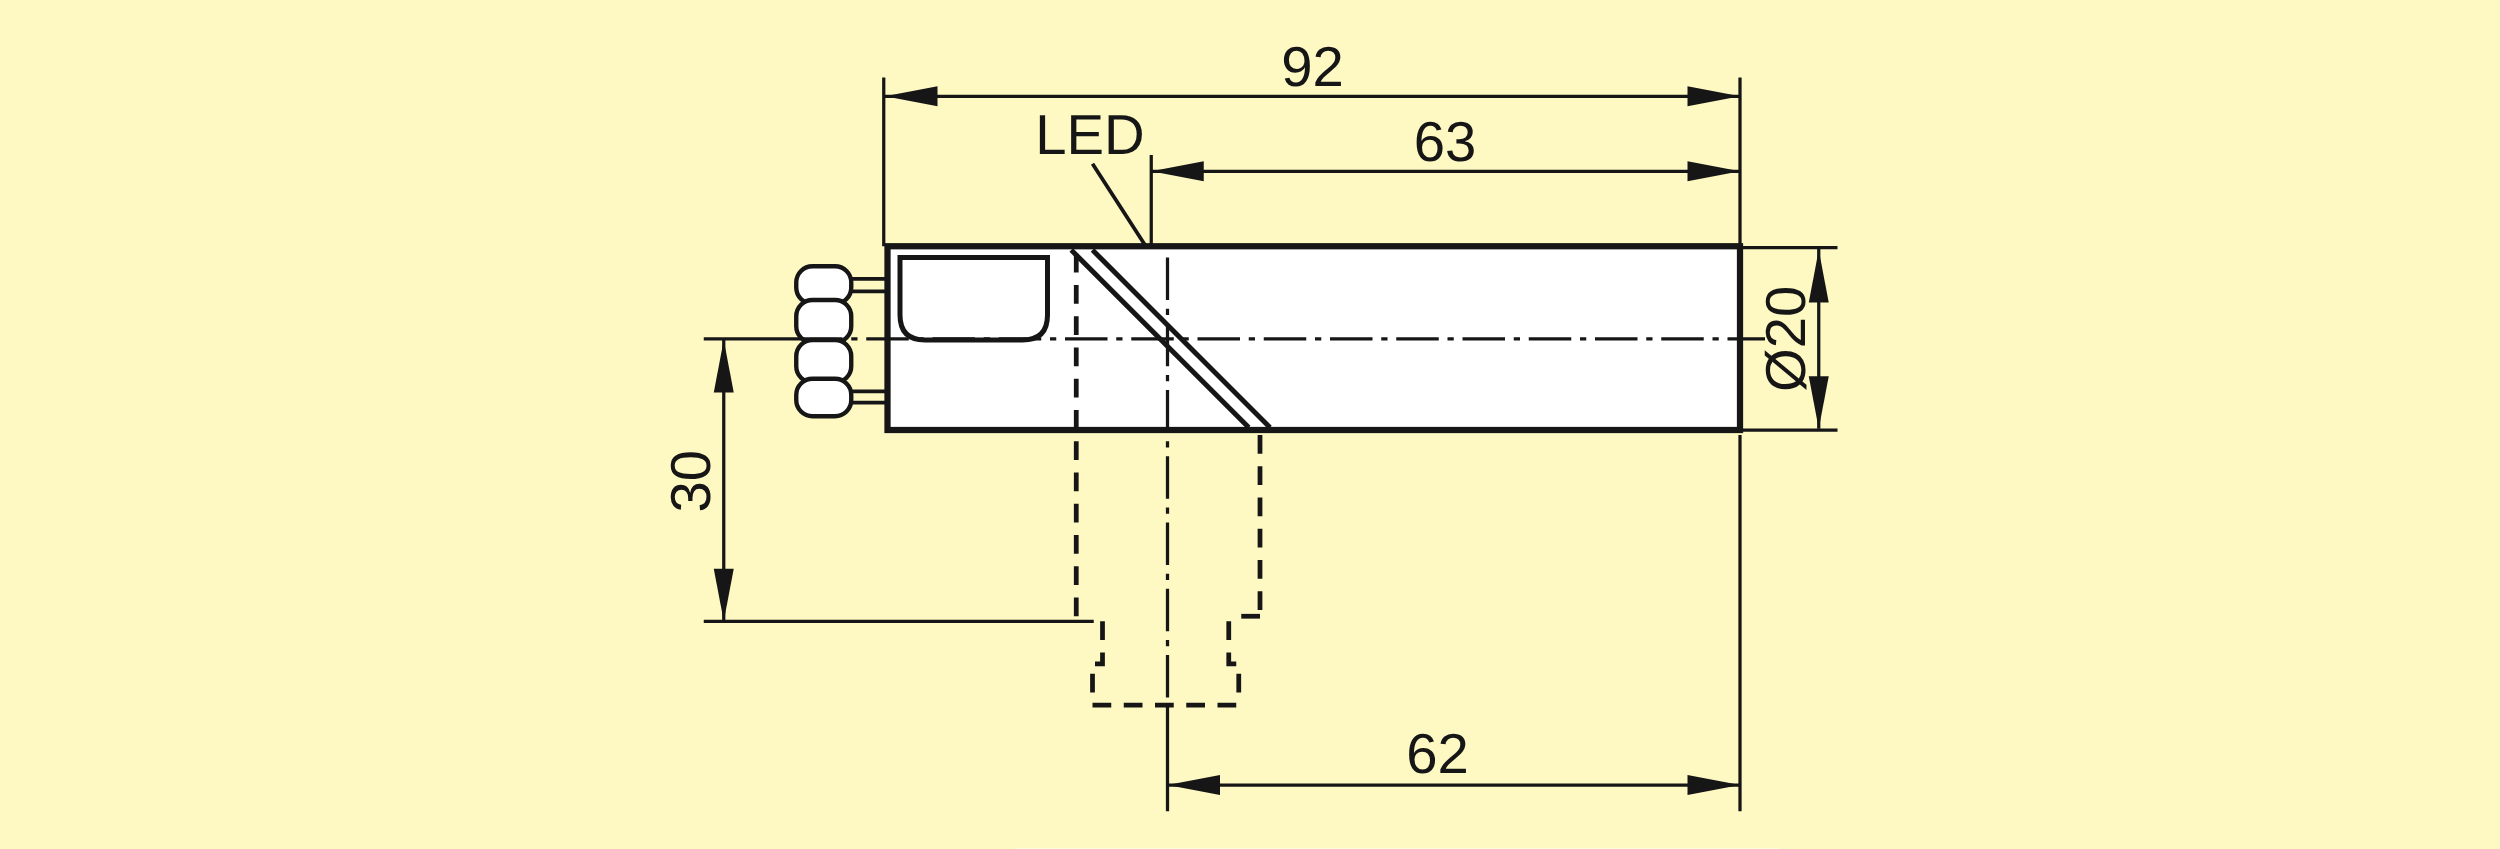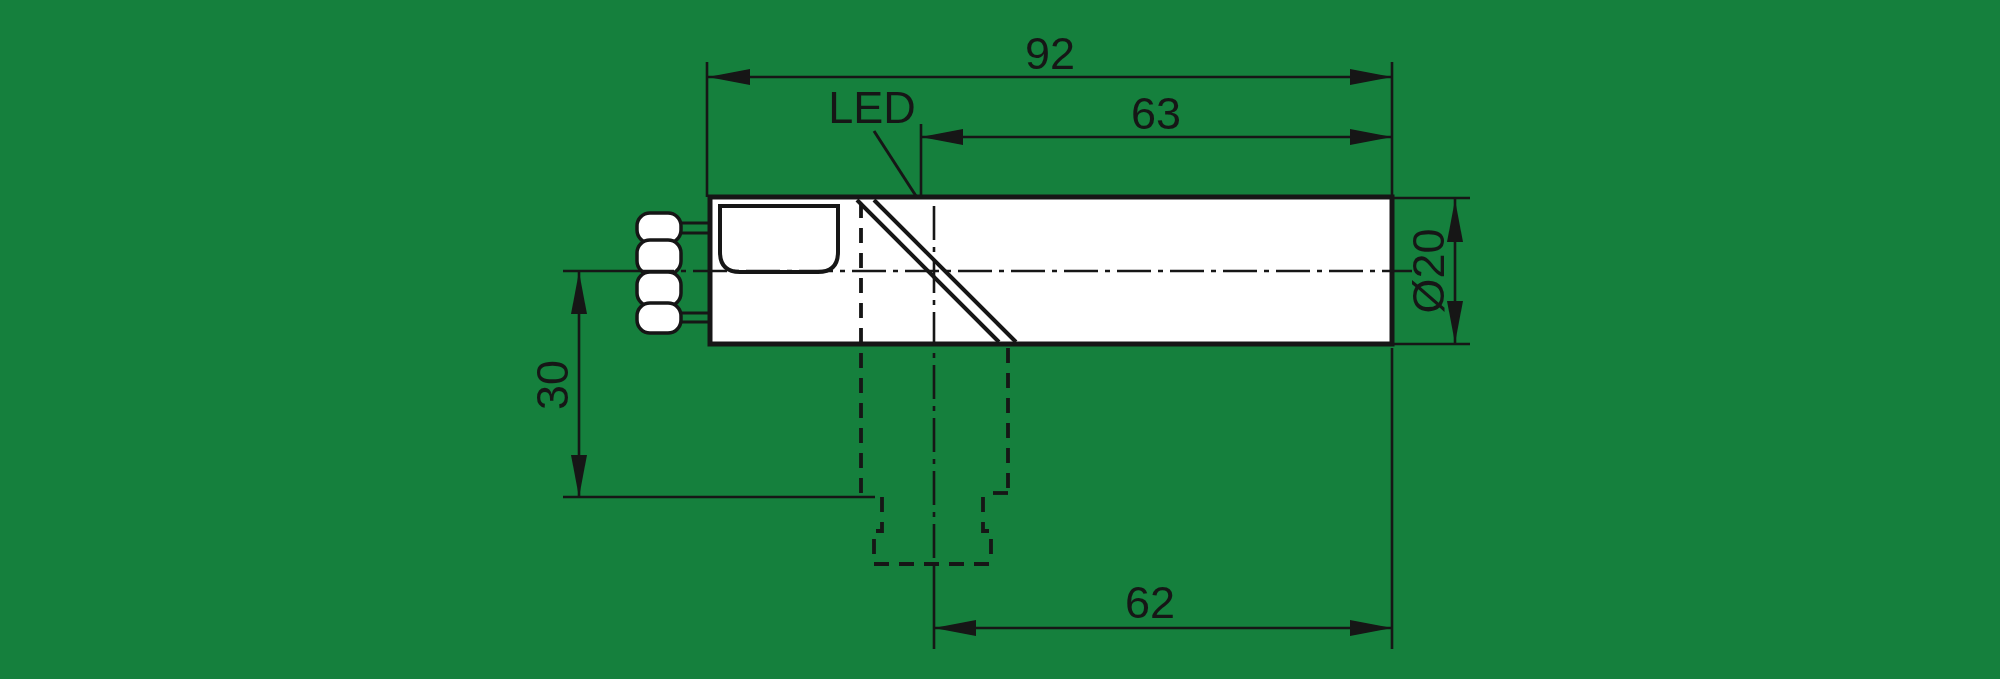"92" .canvas { background: #15803d -> #fef9c3 }
